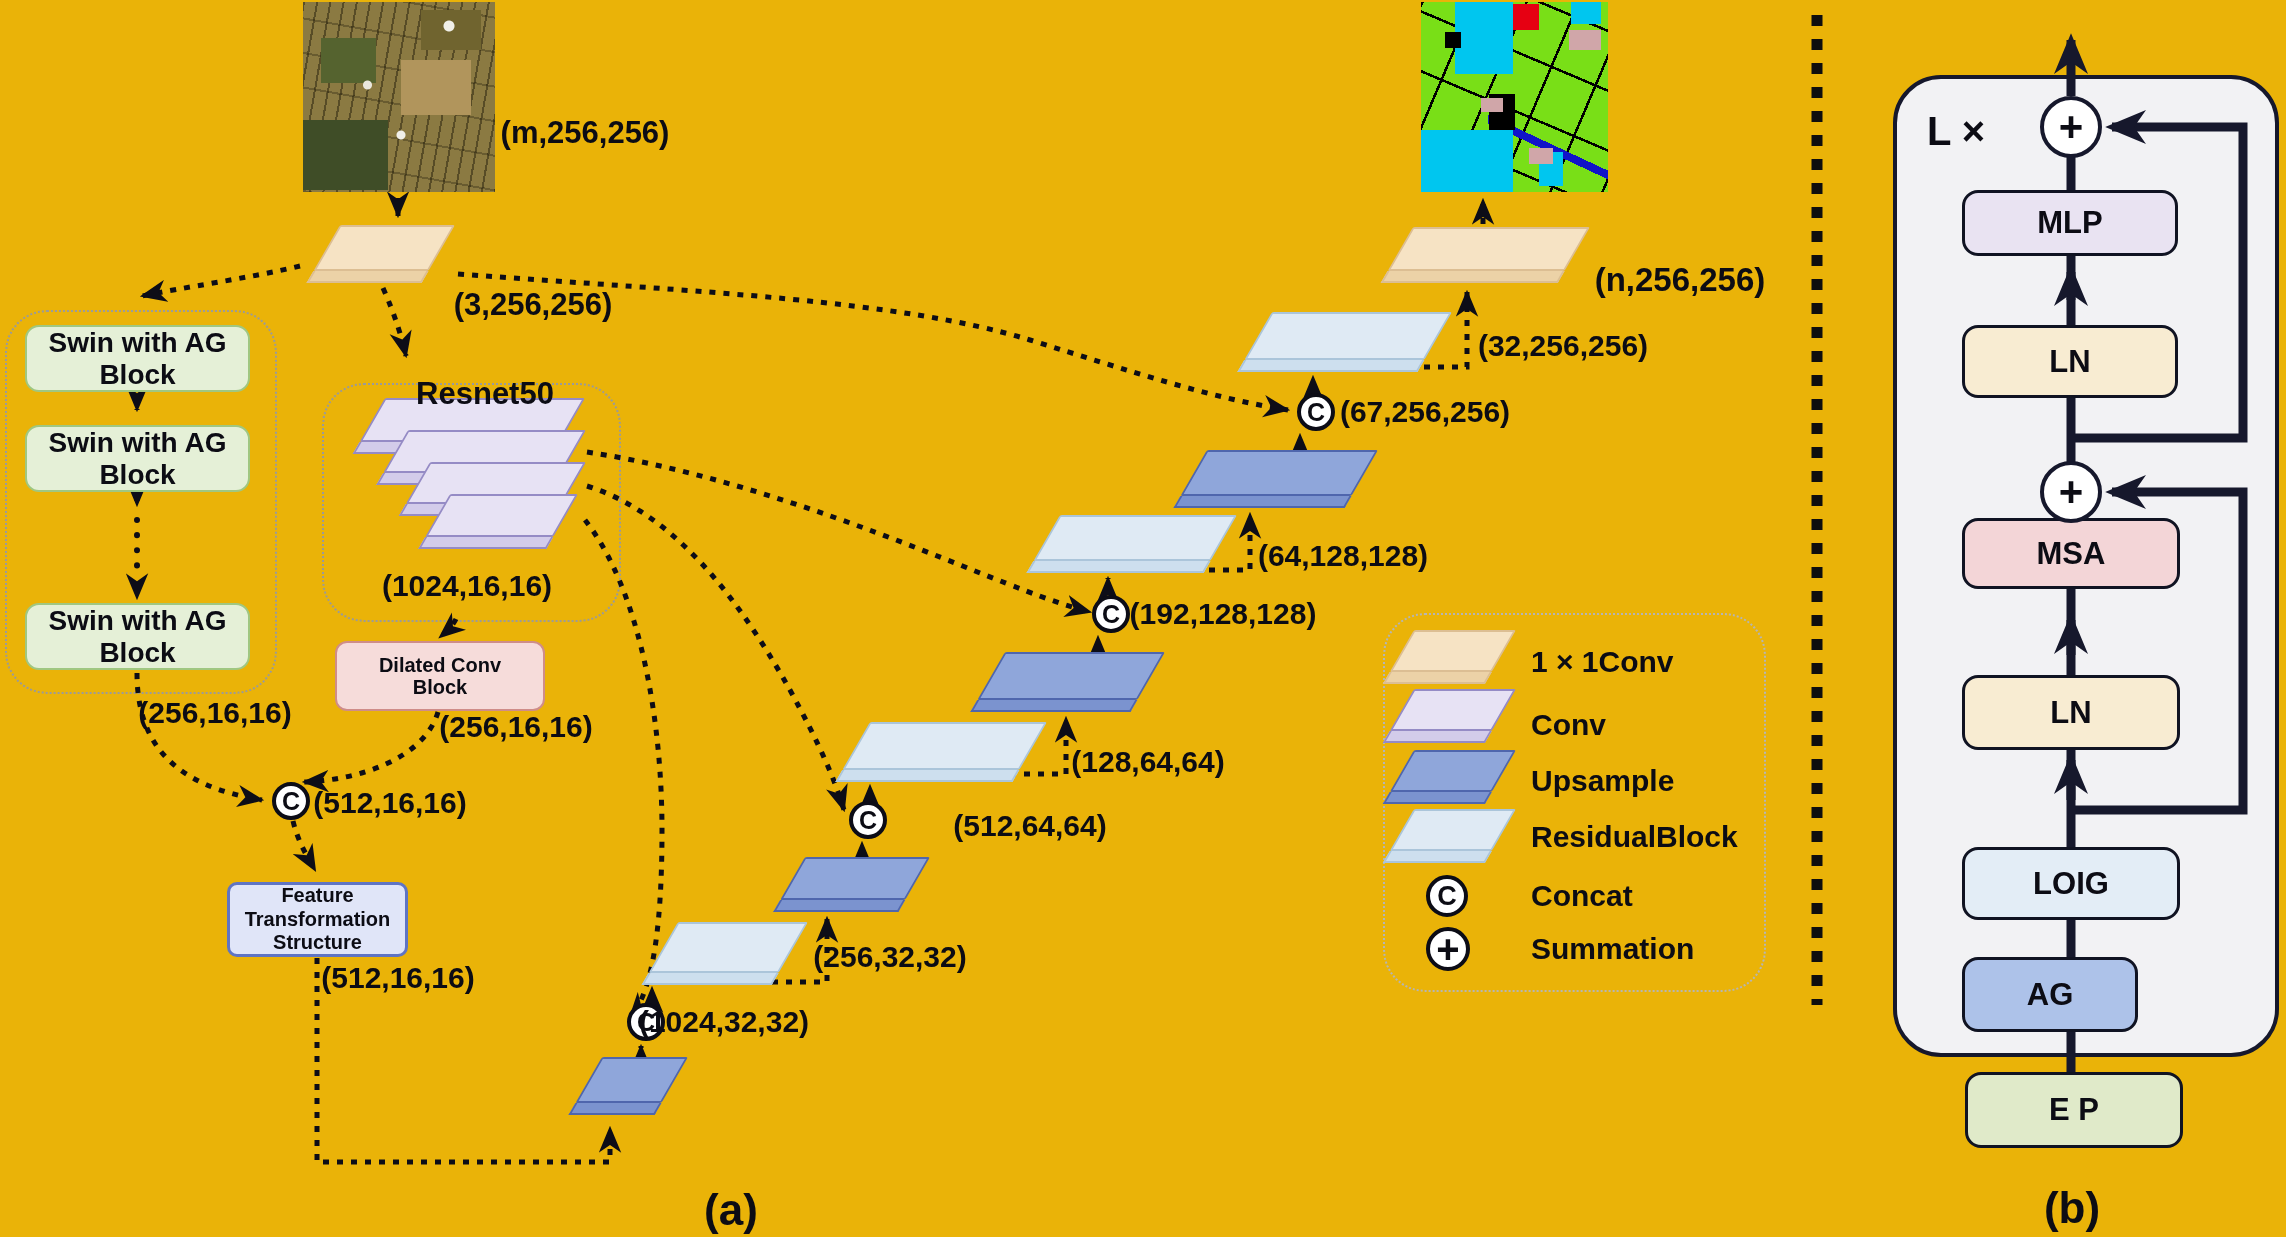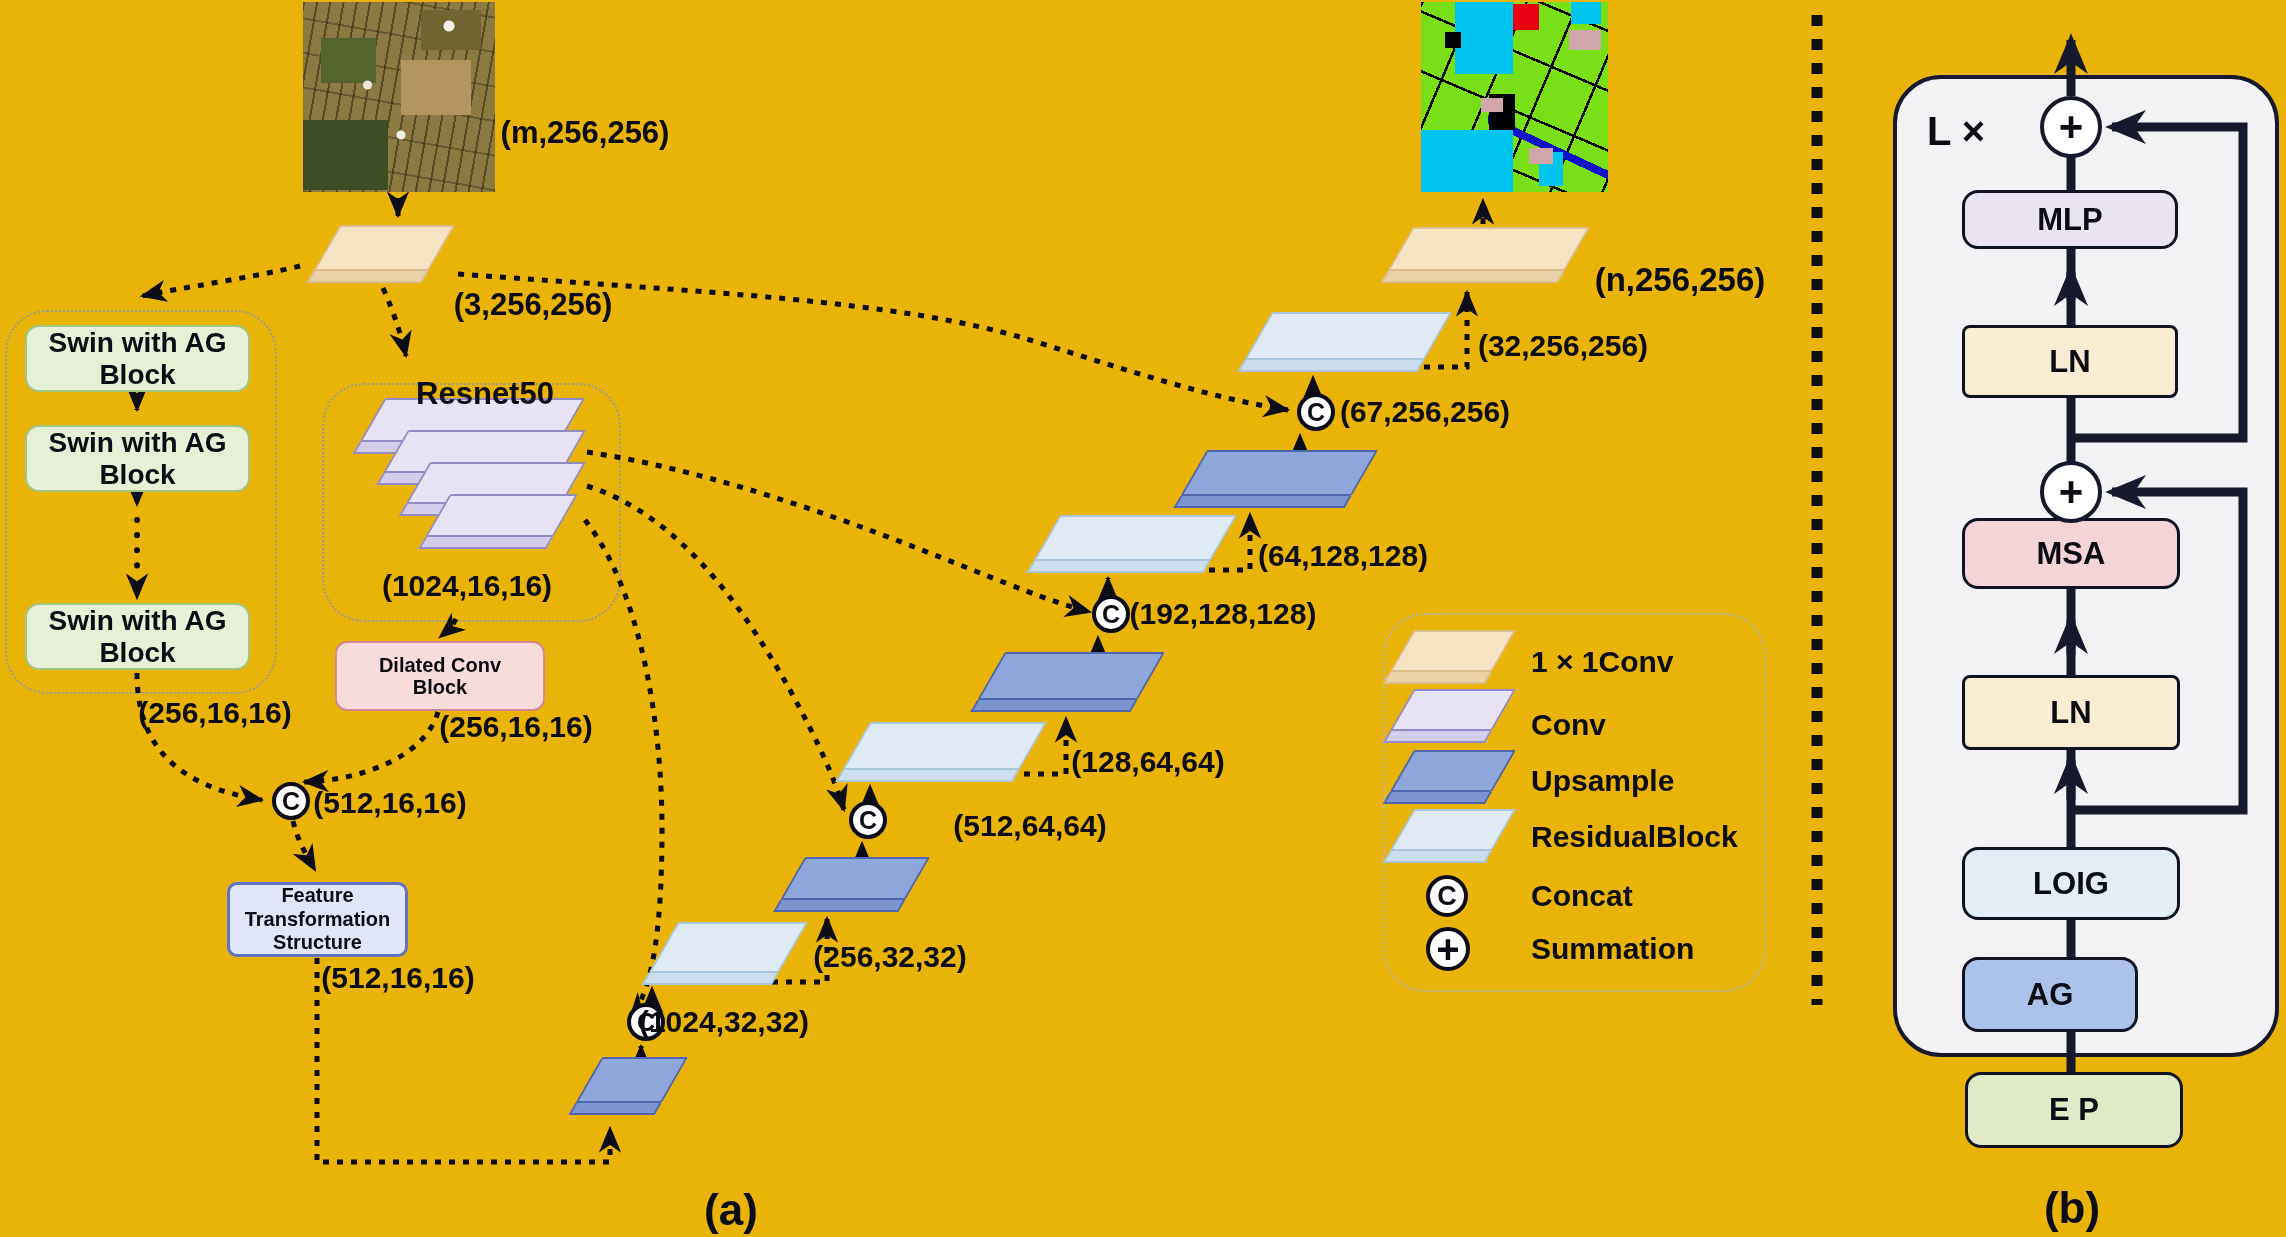"MLP" div.bbox { height: 59px -> 66px }
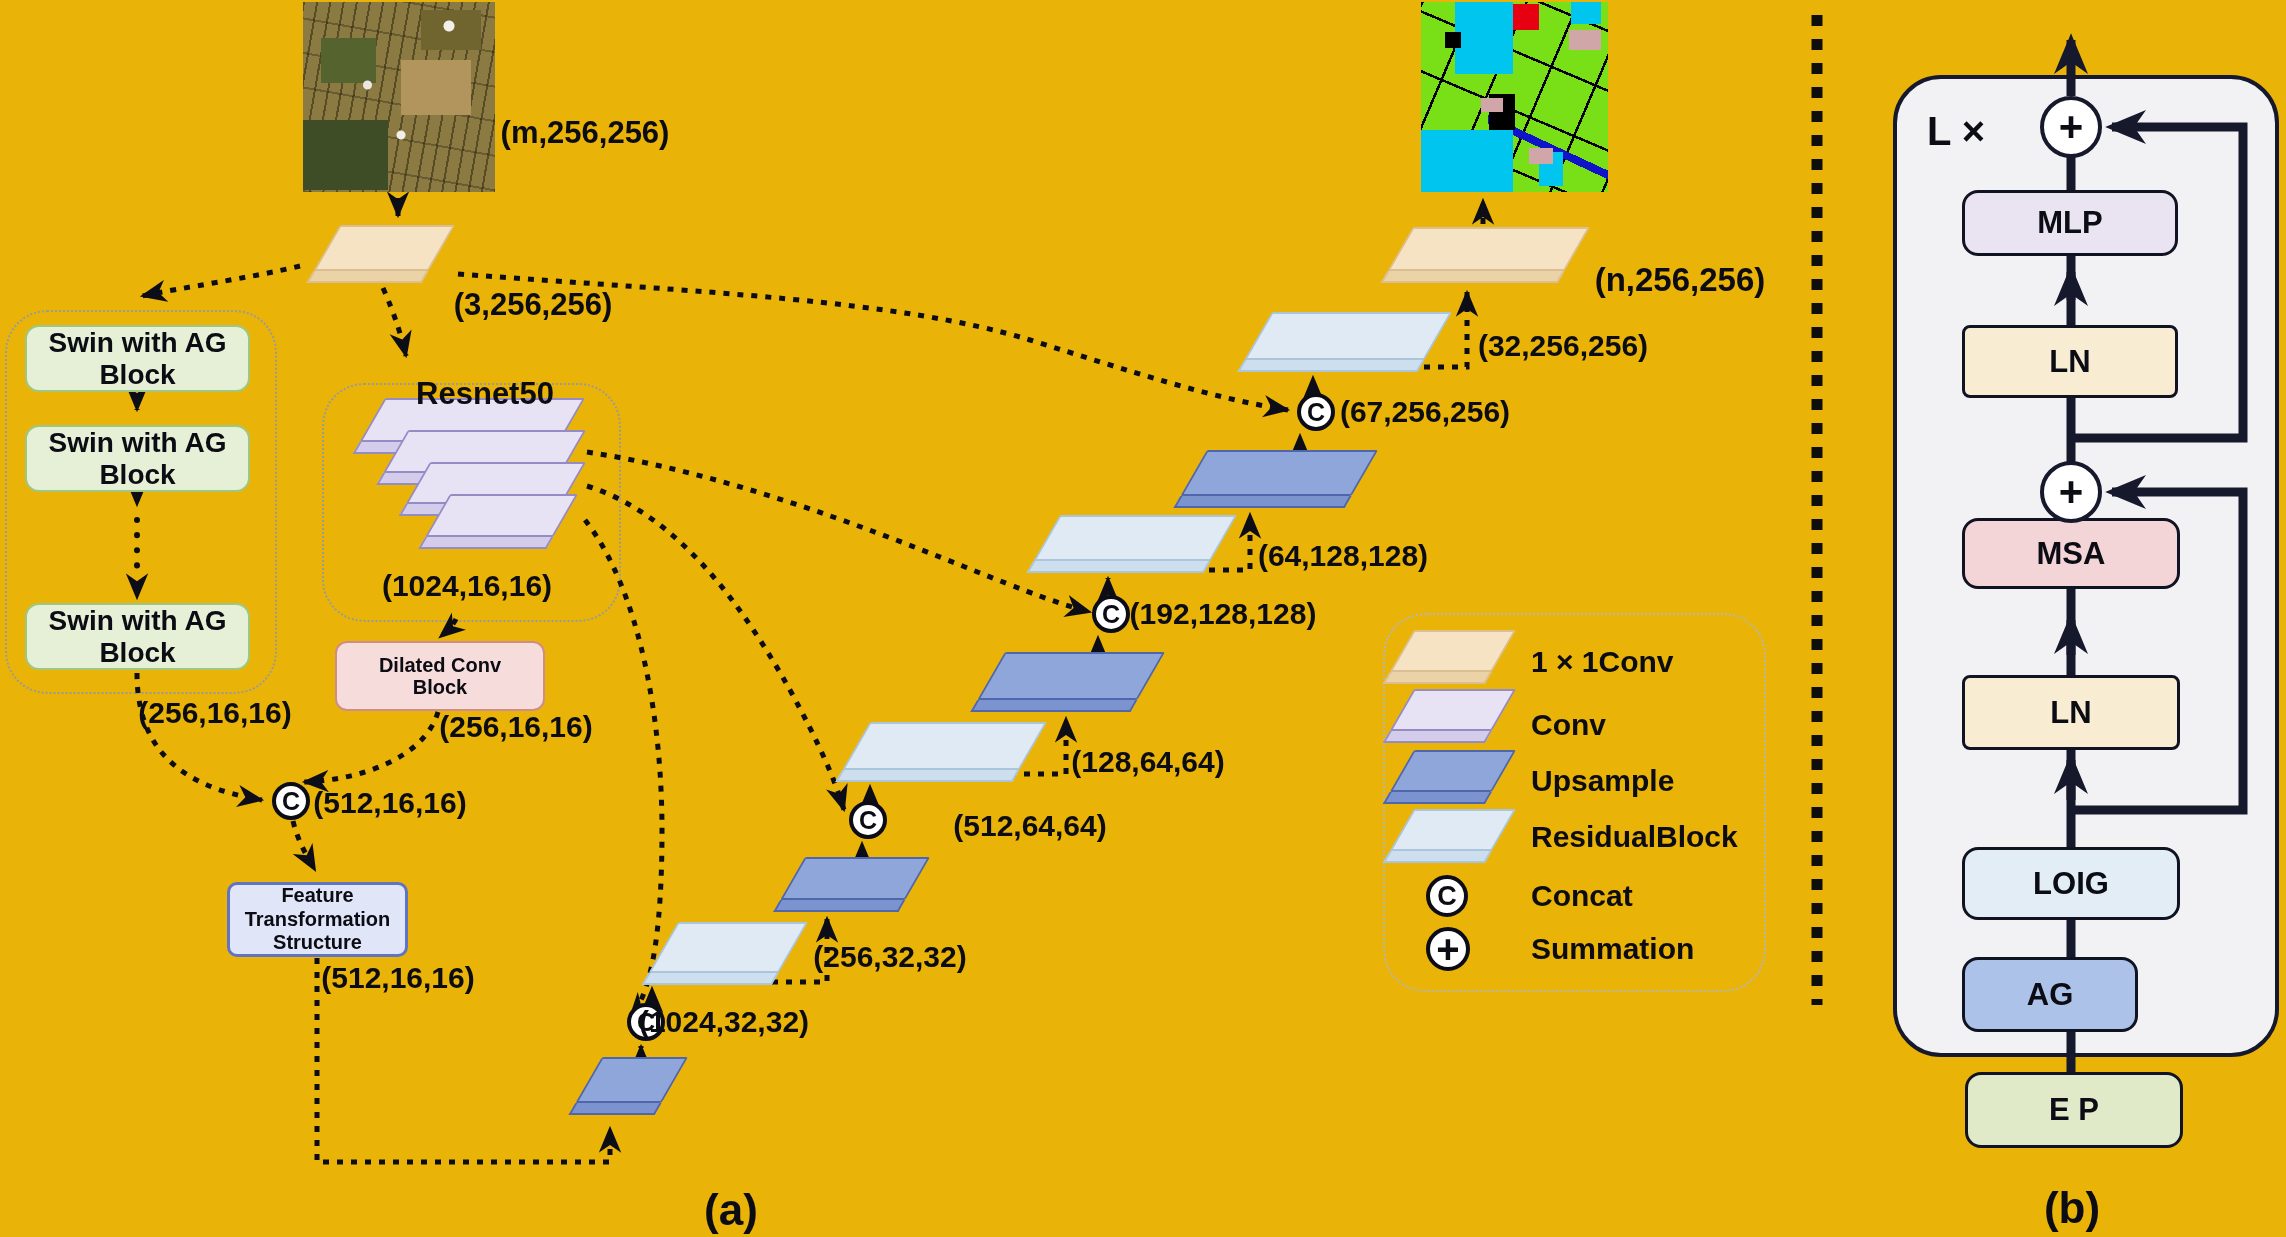"LN" .c-ln { border-radius: 8px -> none }
